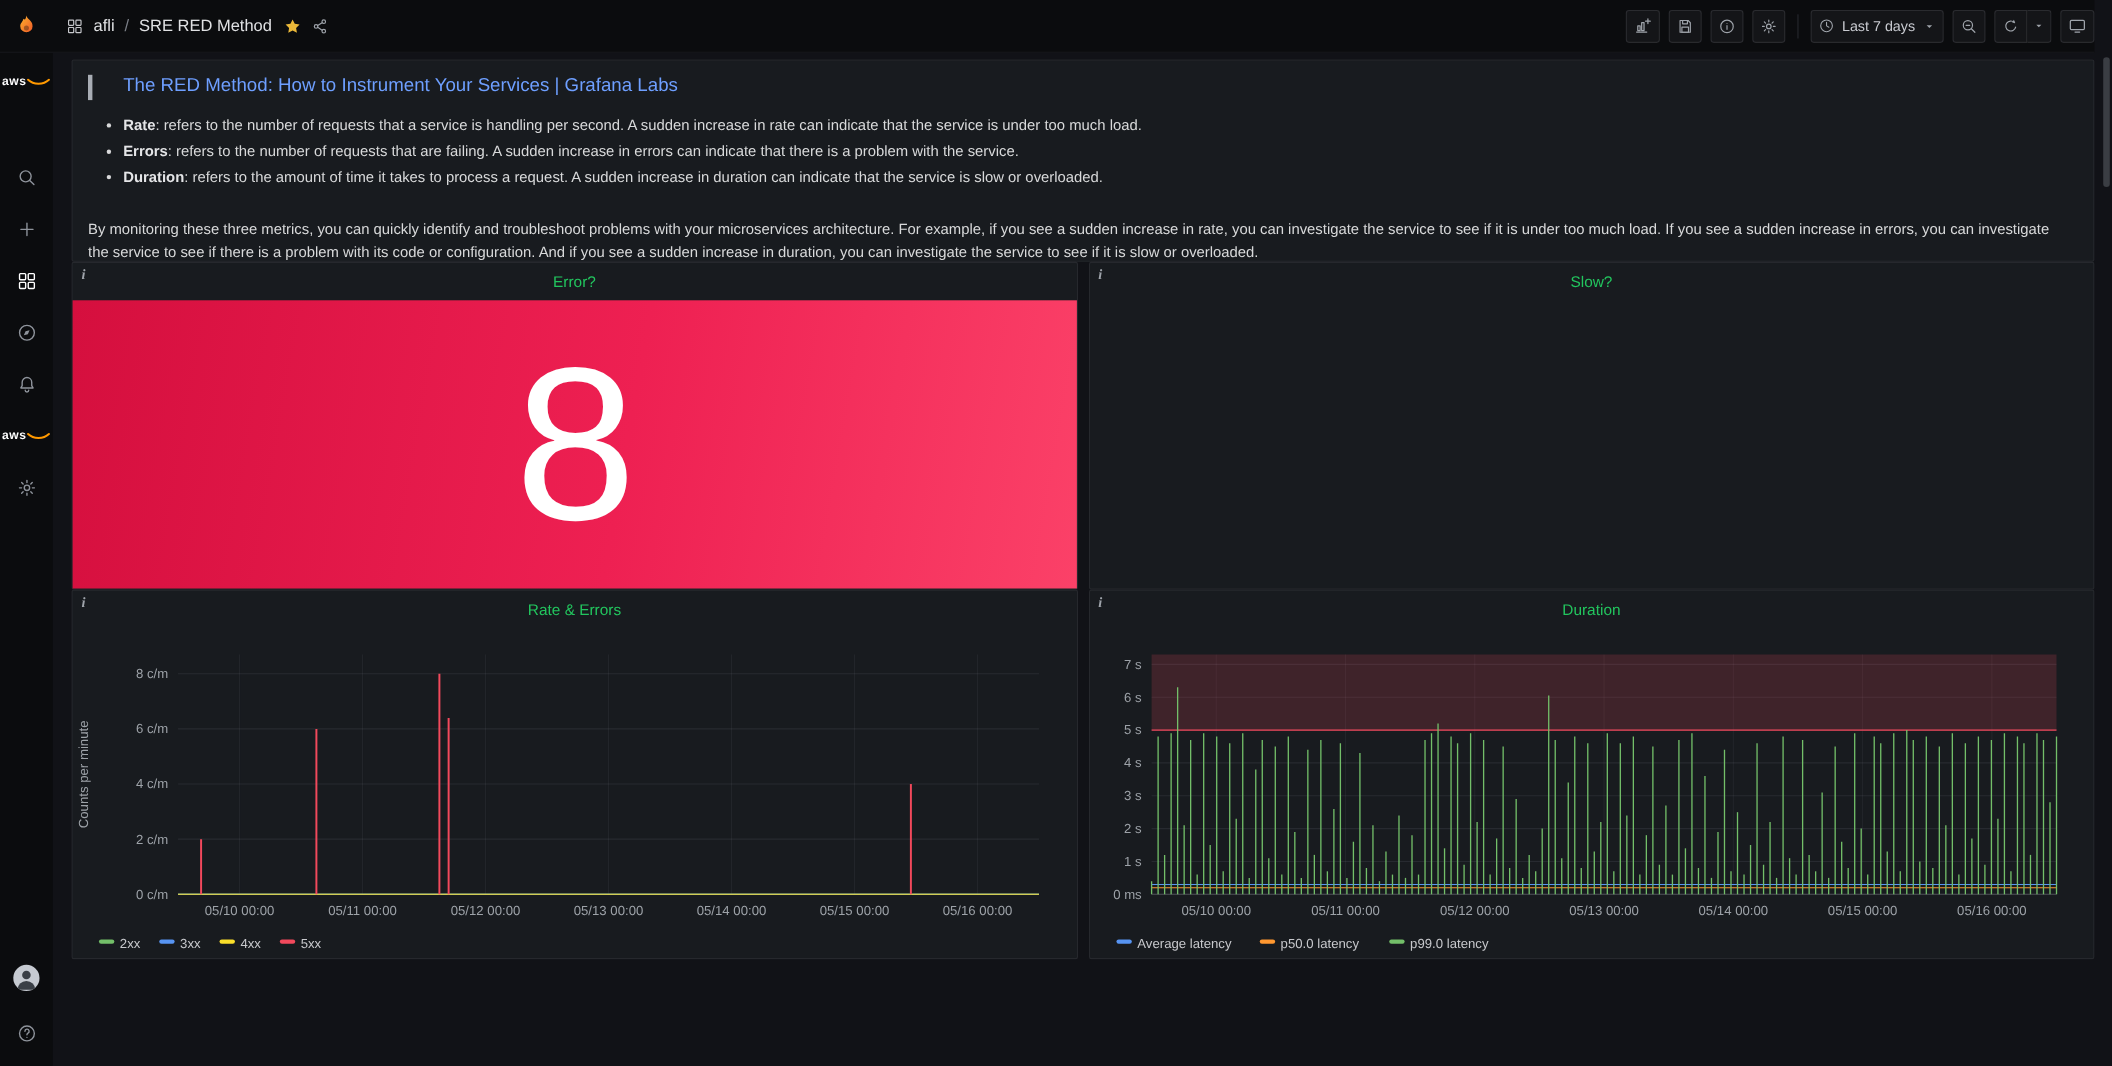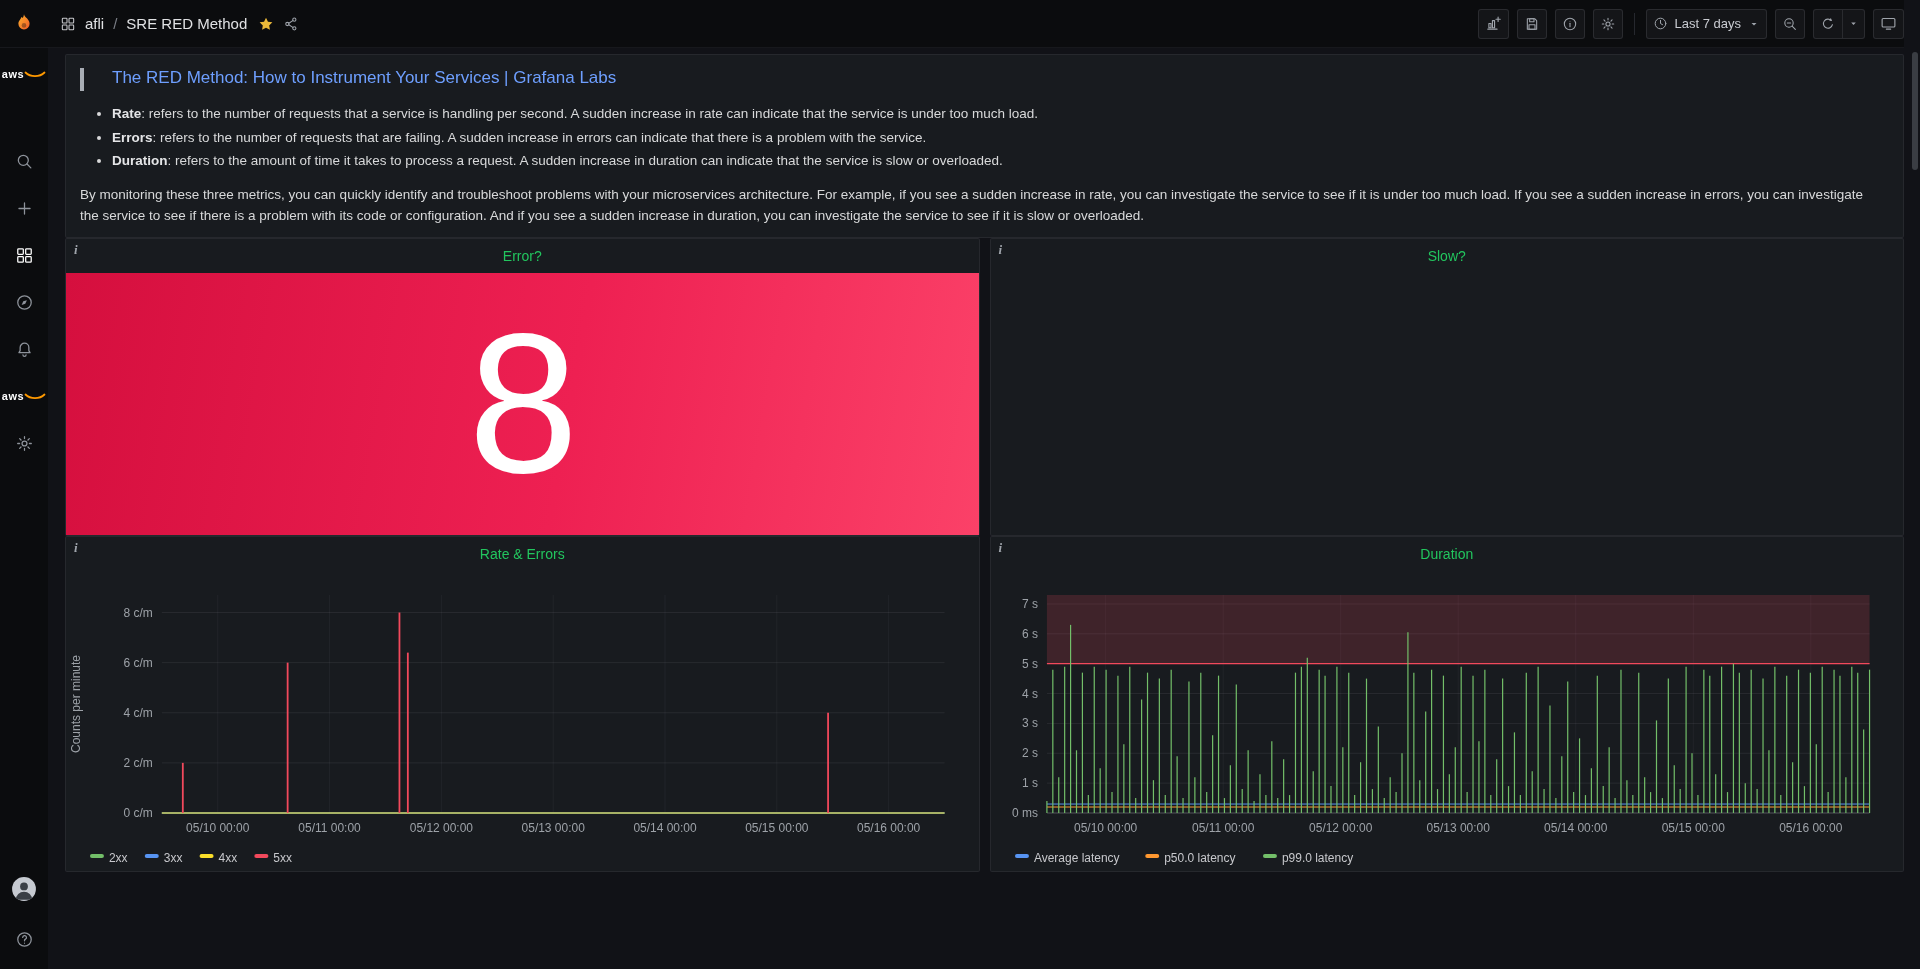"By monitoring these three metrics," .doc-para { margin-top: 14px -> 28px }
